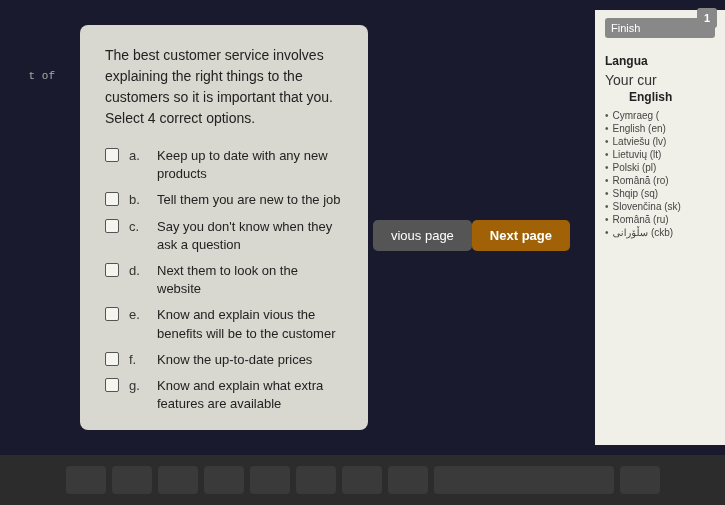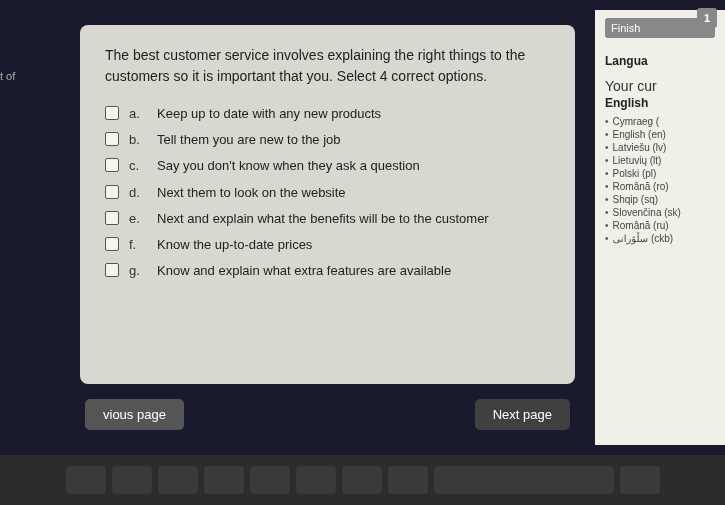"The best customer service involves" .center-panel { flex-direction: column -> none }
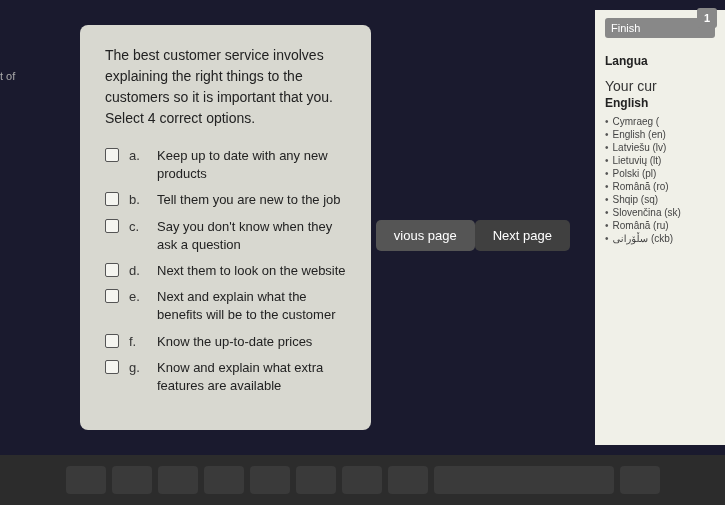"Langua" .language-title { margin-bottom: 10px -> 4px }
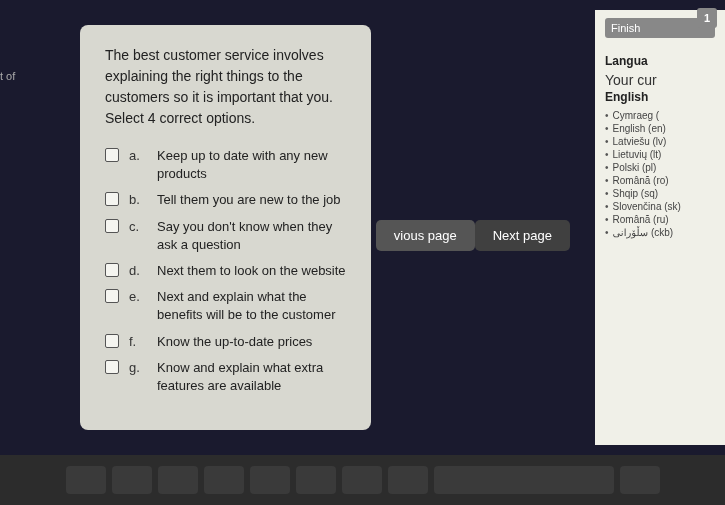"t of" .left-sidebar { align-items: flex-start -> flex-end; font-family: none -> Liberation Mono, monospace }
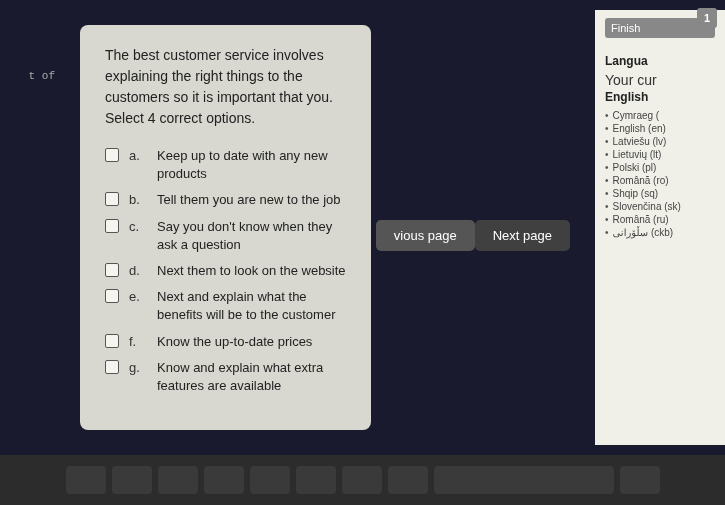"English" .current-language-value { margin-left: none -> 24px }
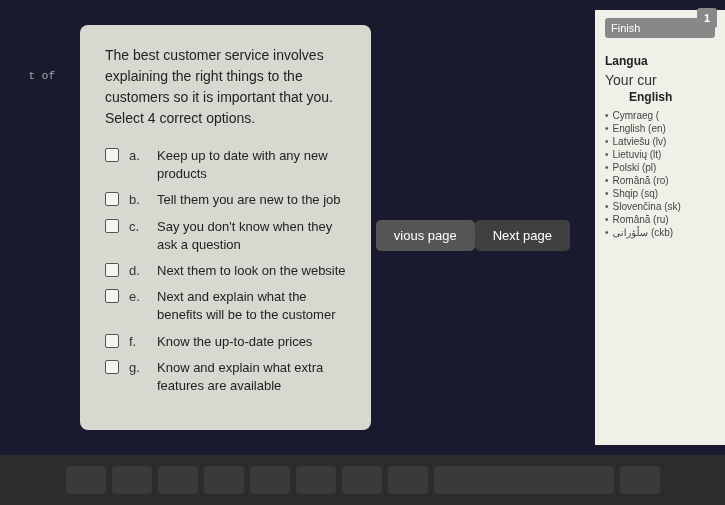"Next page" .nav-button.next { background: #404040 -> #a16207; font-weight: none -> bold }
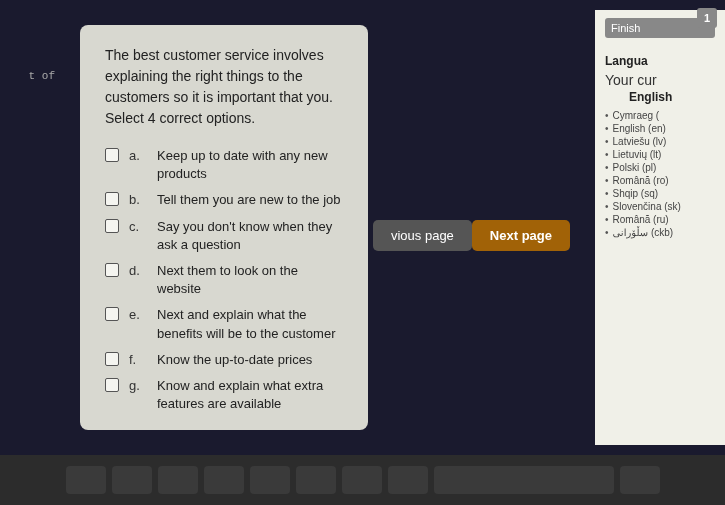"Next and explain what the" span { text: Next and explain what -> Know and explain vious }
